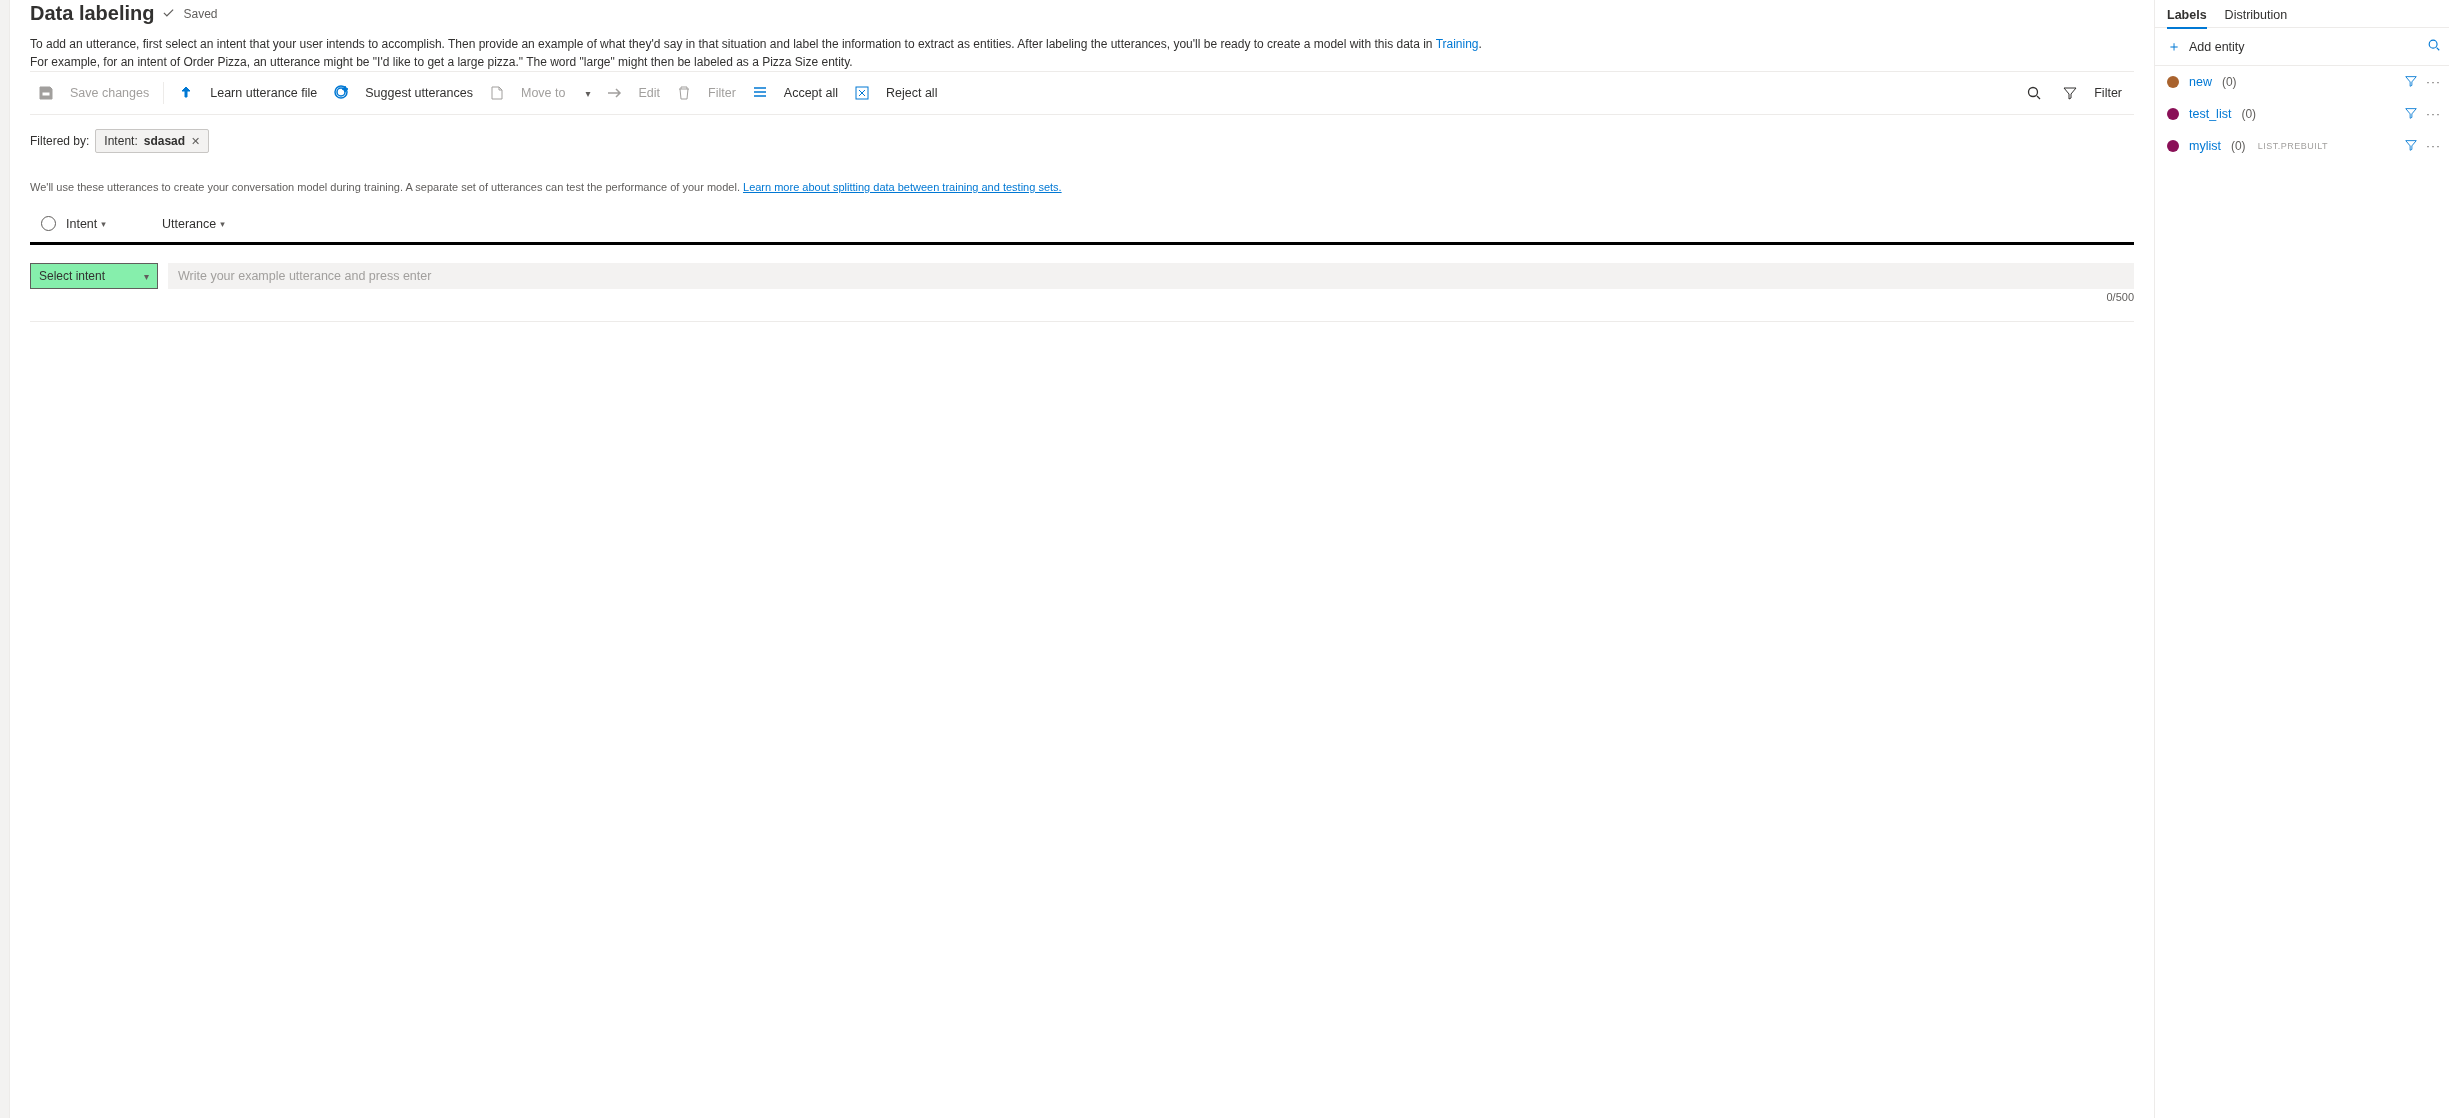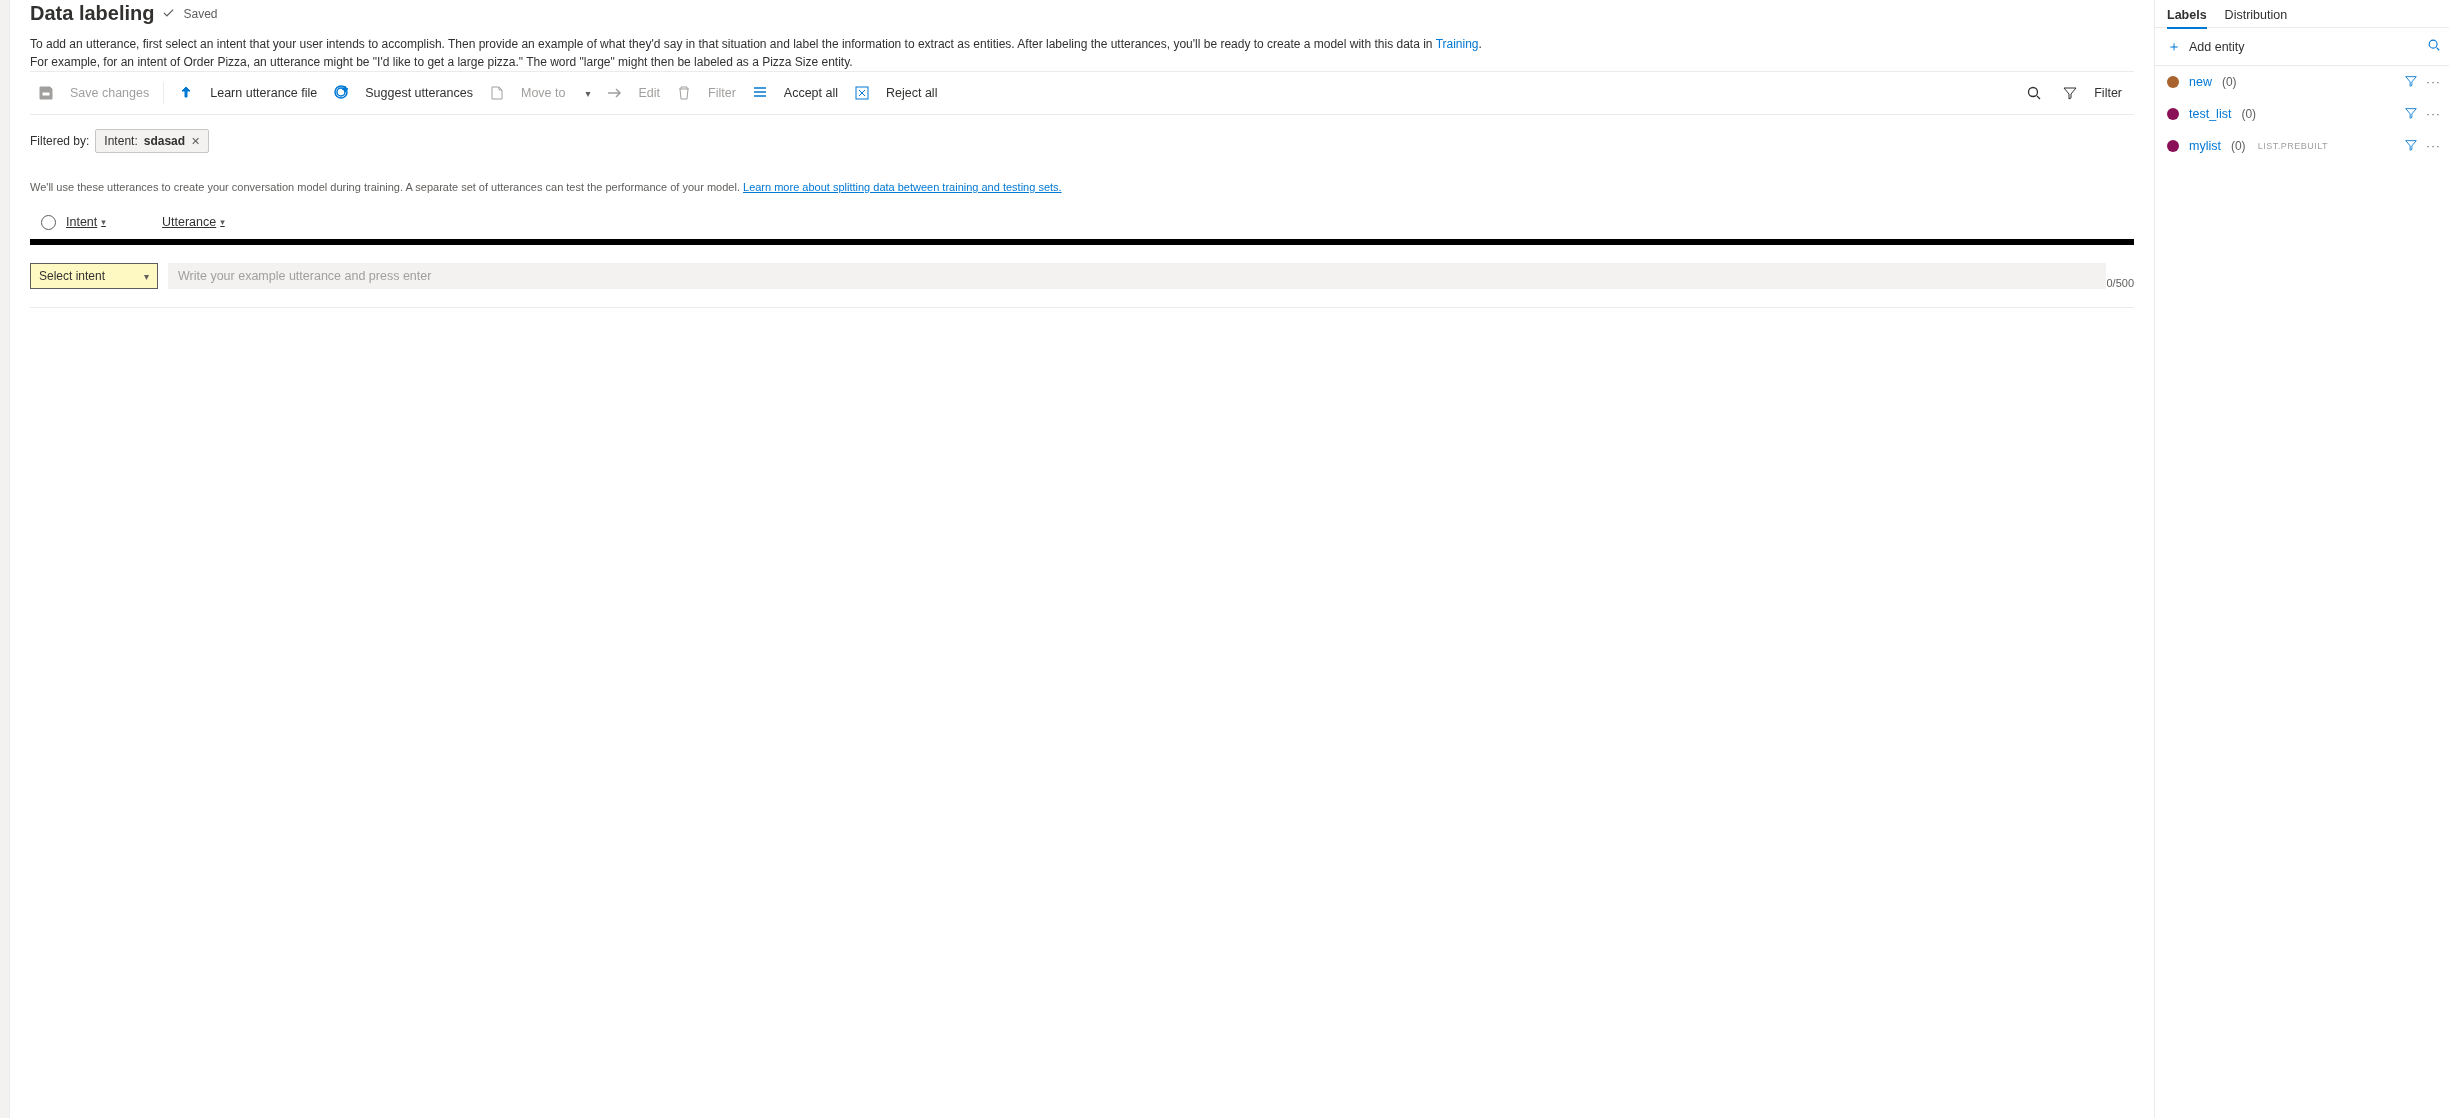"Intent" .thead { border-bottom: 6px solid #000000 -> 3px solid #000000; text-decoration: underline -> none }
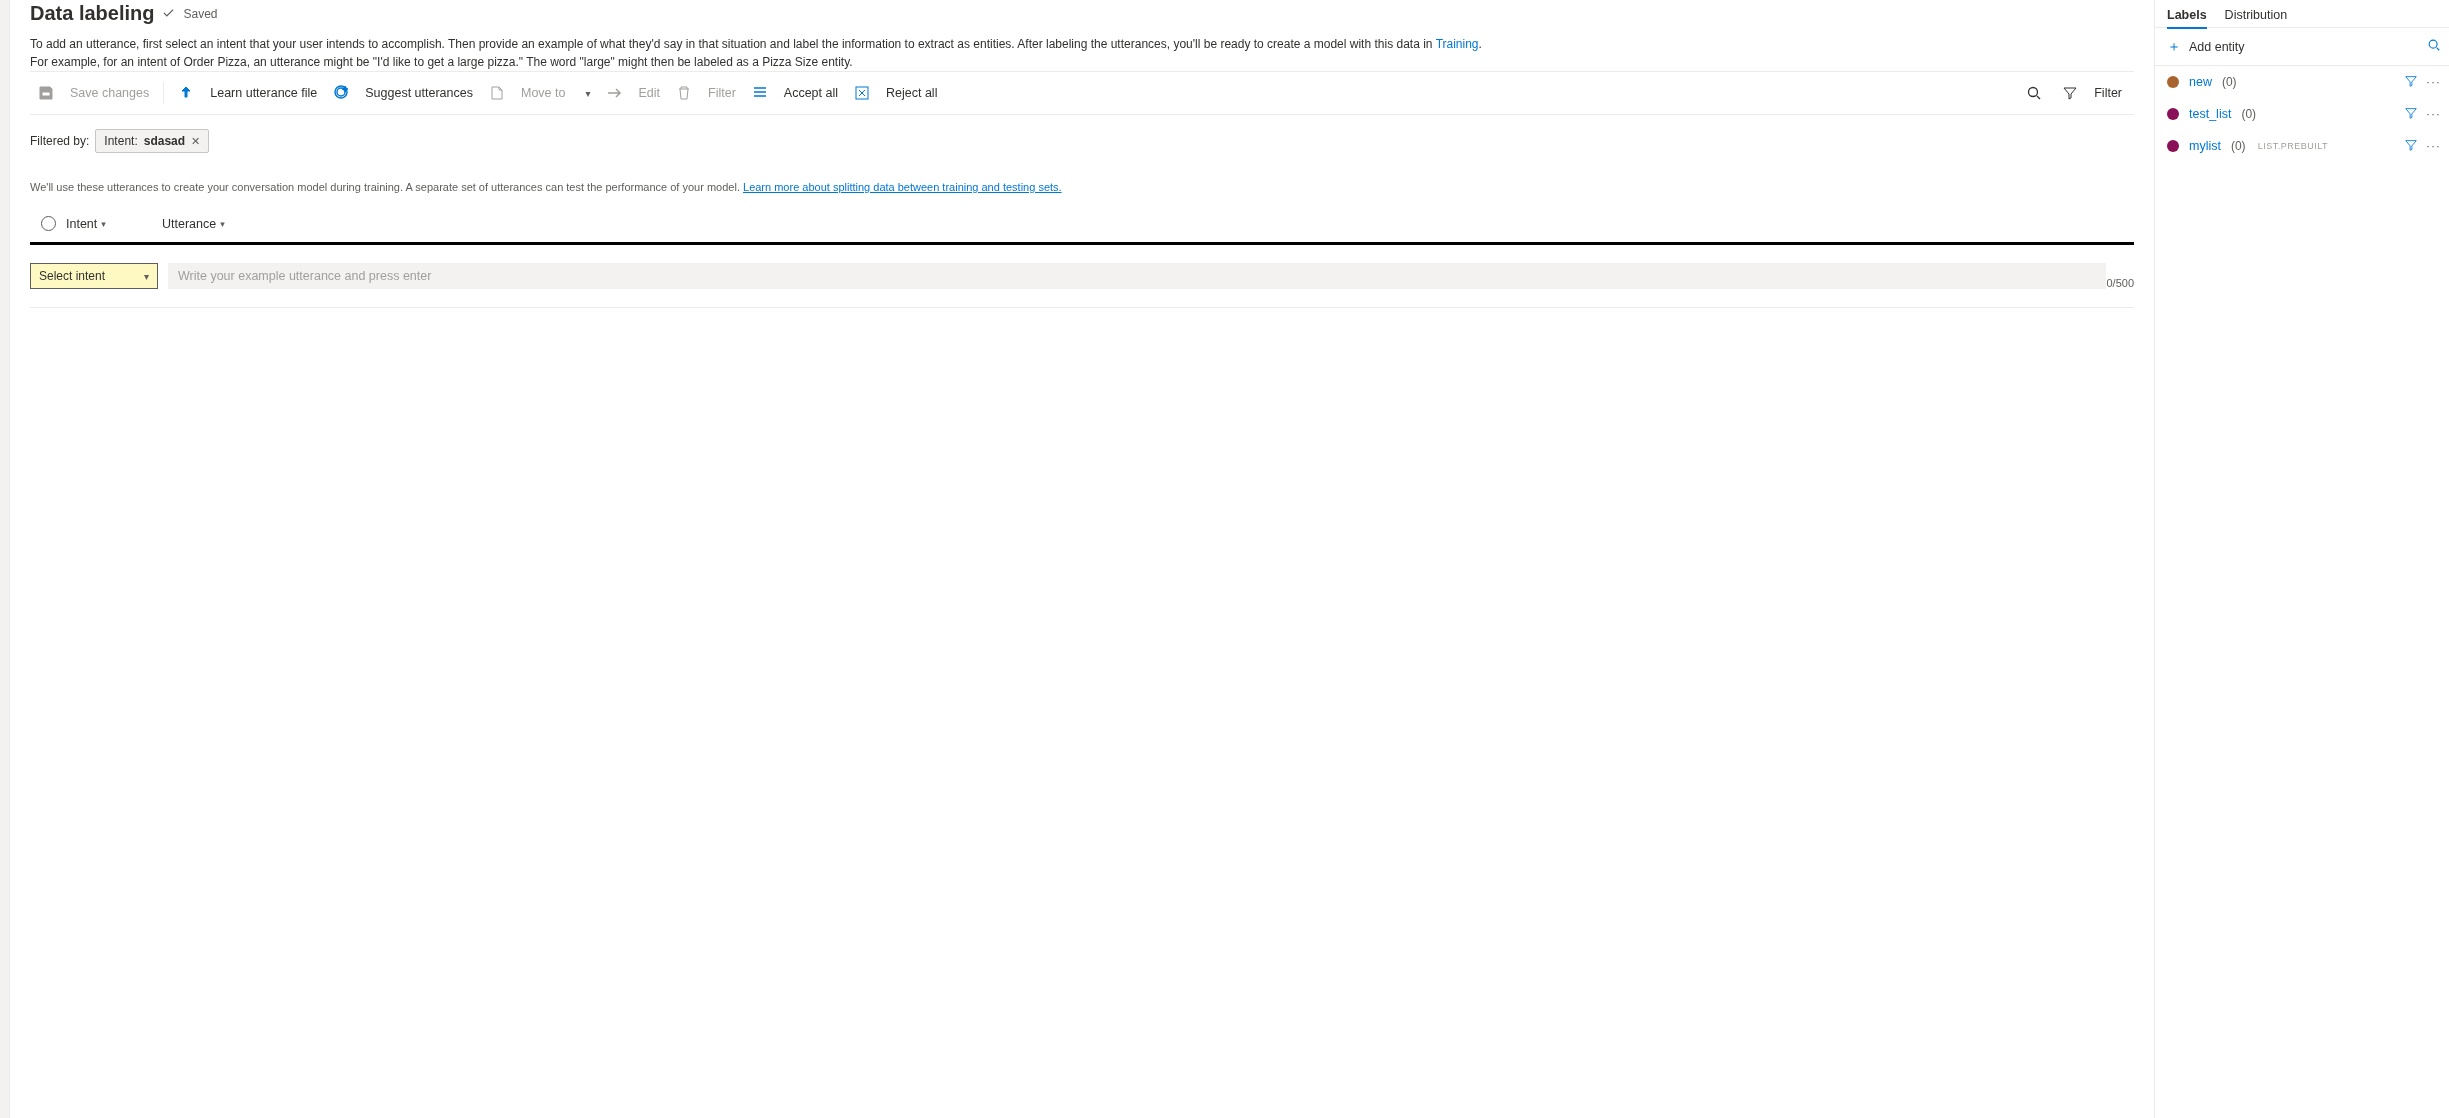"Select intent" .intent-select { background: #fef9c3 -> #86efac }
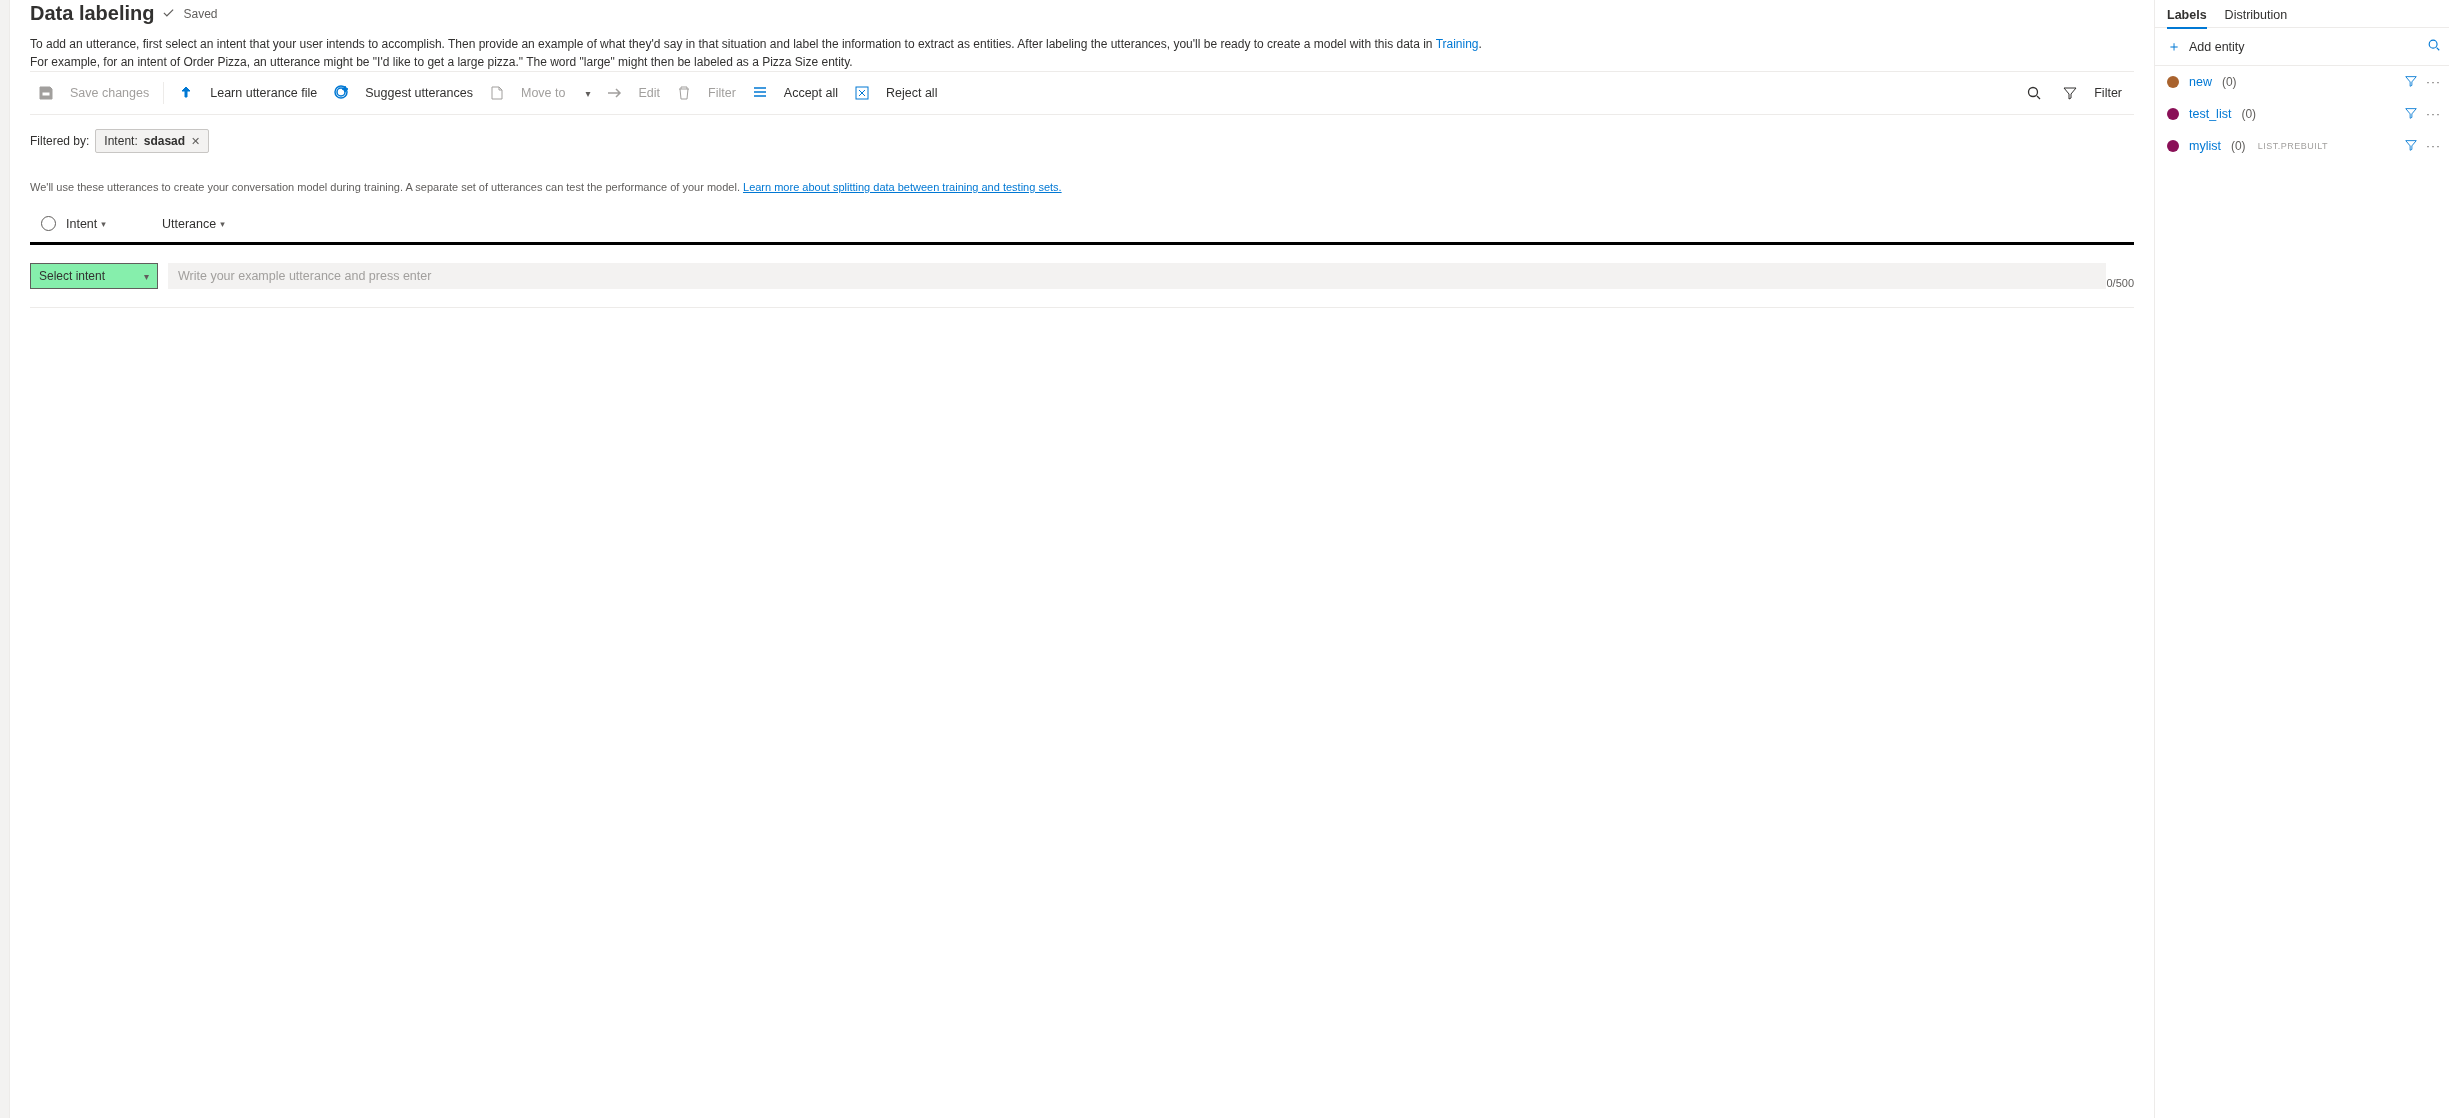"Write your example utterance and" .utt-input-wrap { flex-direction: row -> column }
